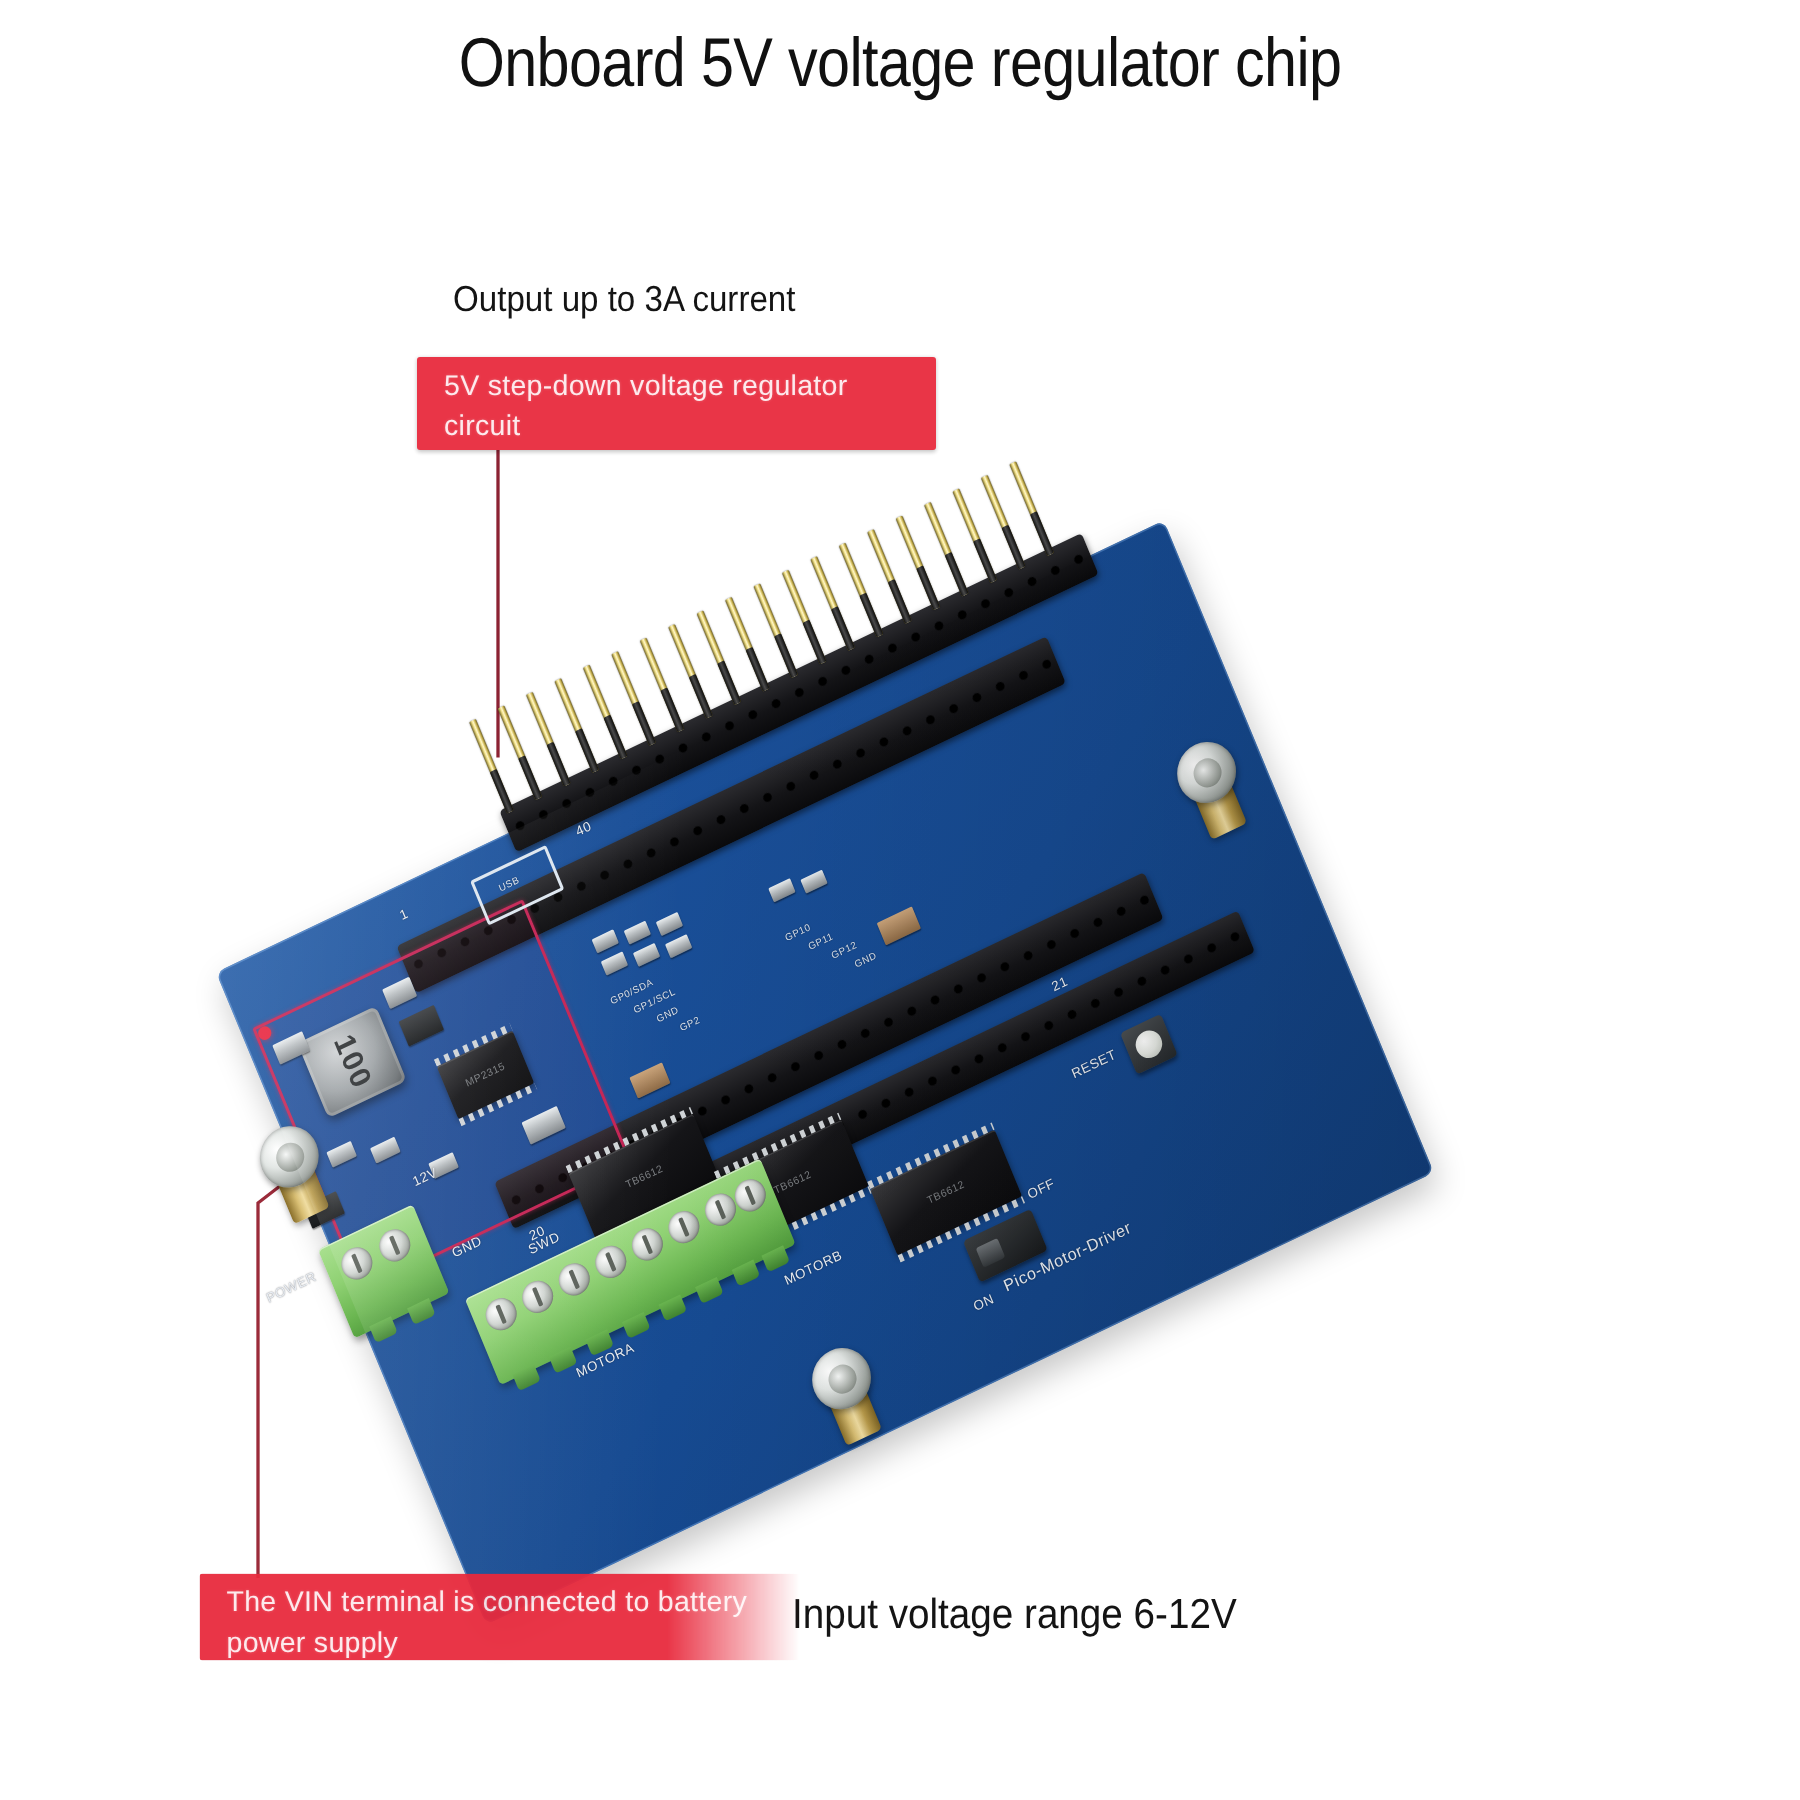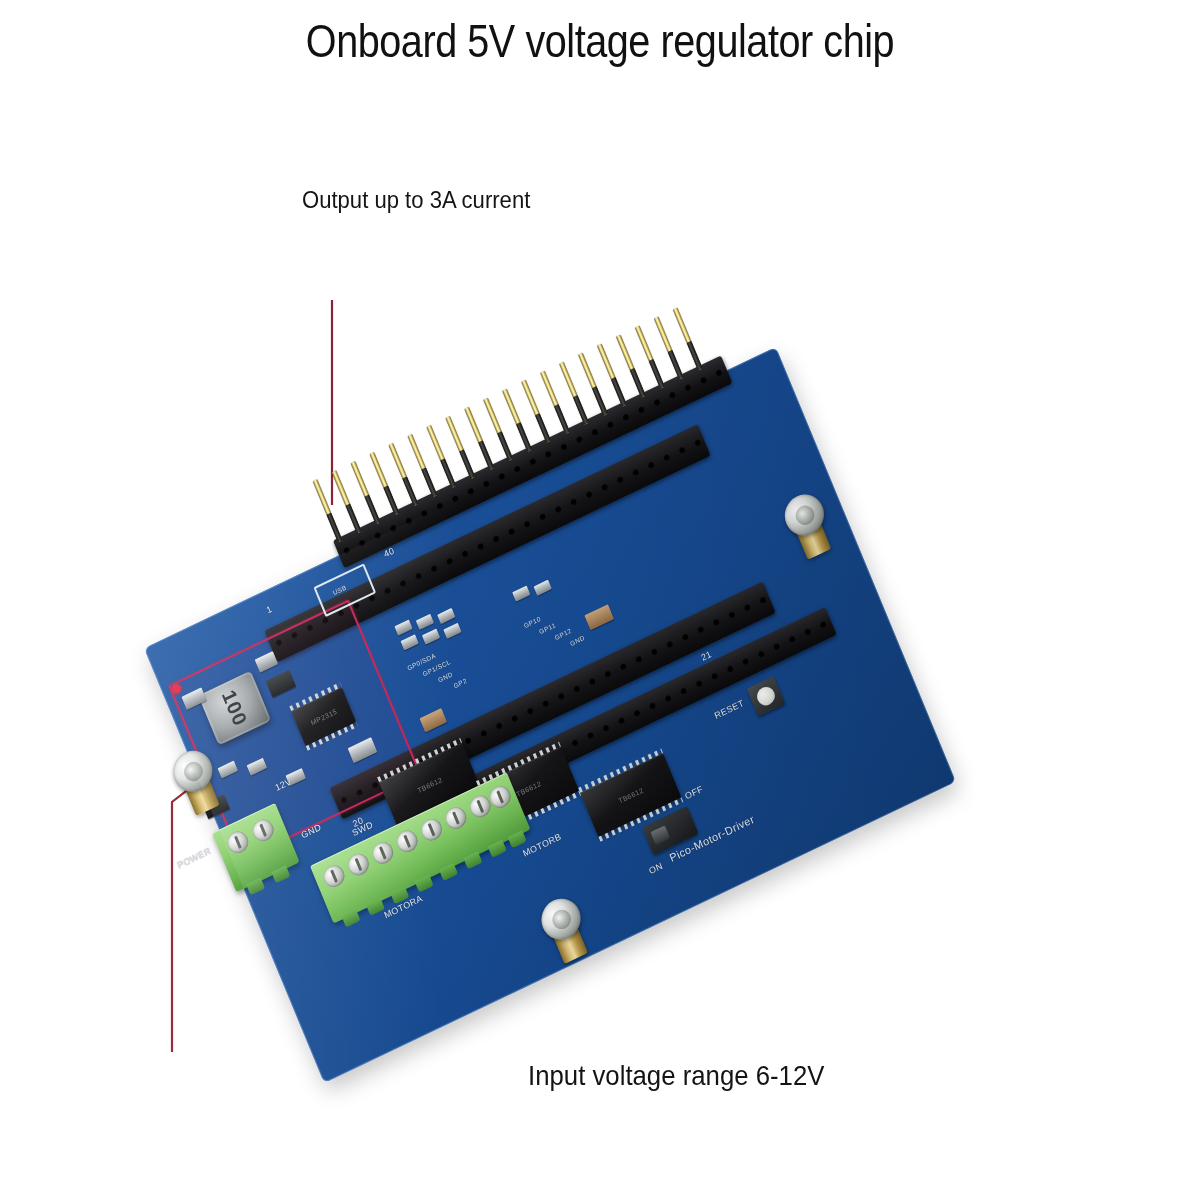"5V step-down voltage regulator circuit" div.redbox { html: none -> <div>5V step-down voltage regulator circuit</div> }
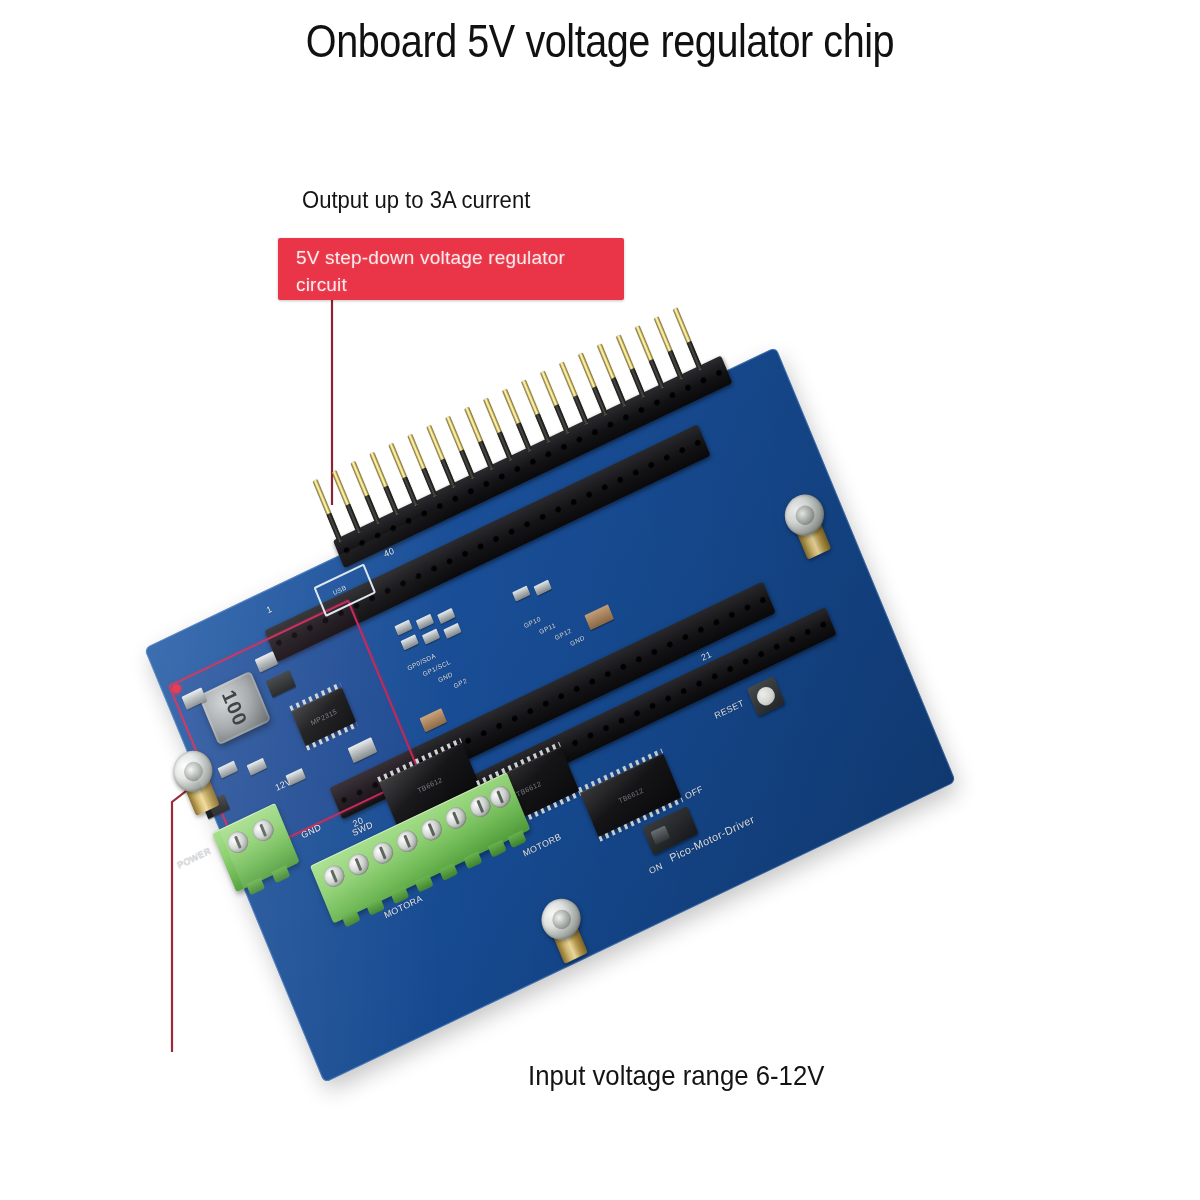"The VIN terminal is connected" div.redbox { html: none -> <div>The VIN terminal is connected to battery power supply</div> }
